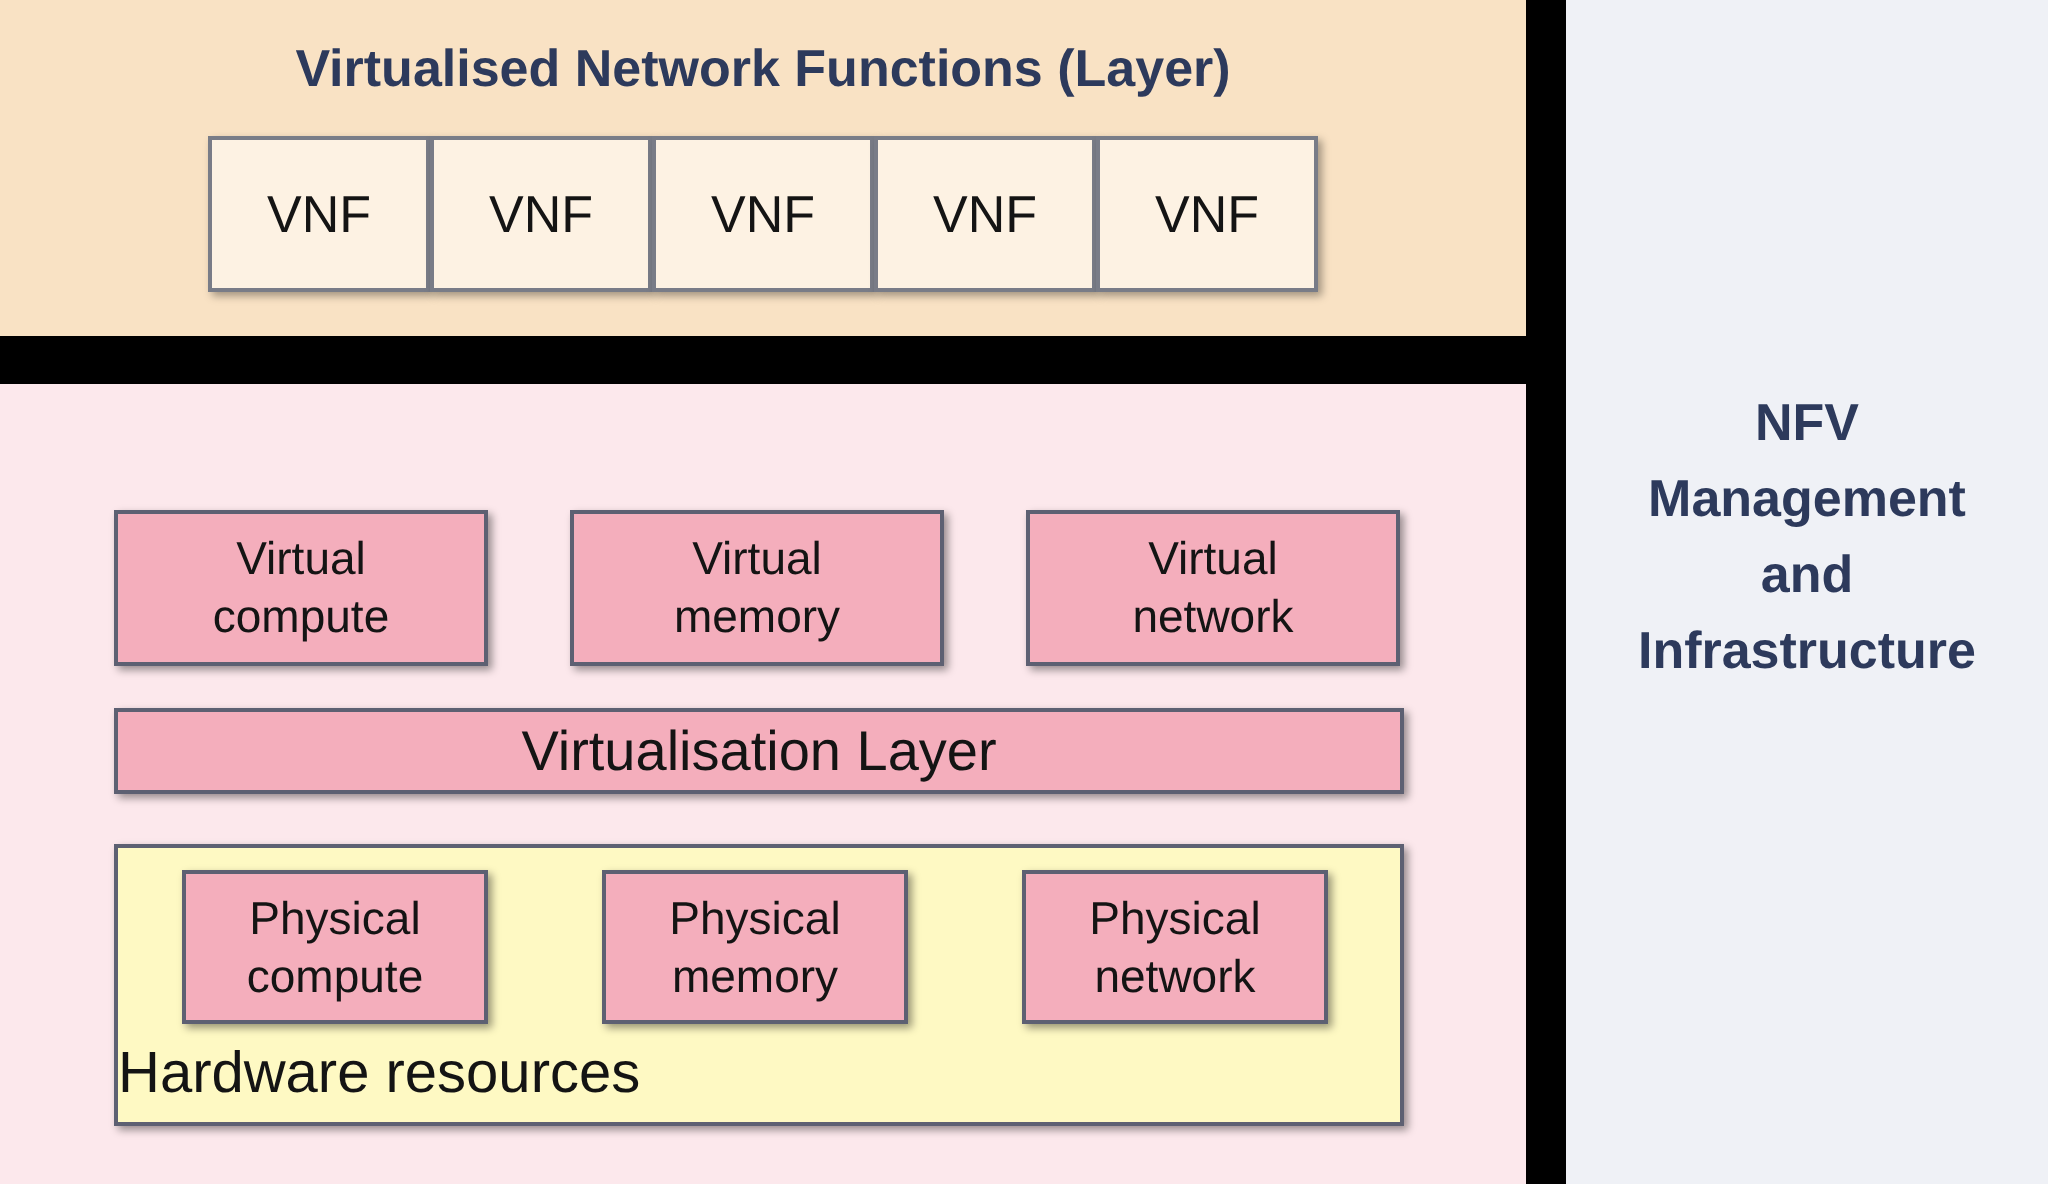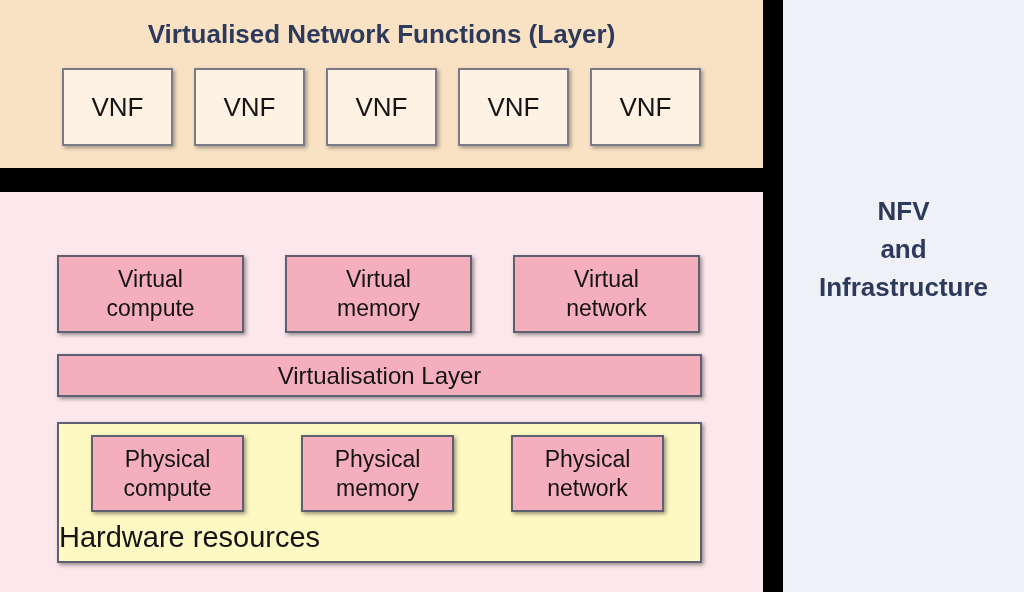"VNF" .vnf-row { gap: 21px -> none }
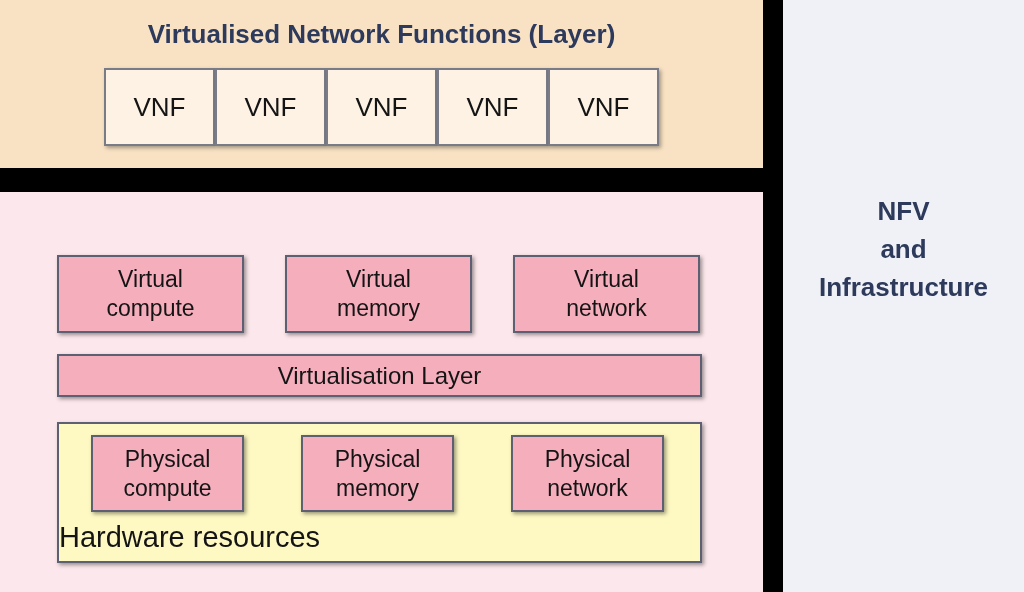"Management" span.mano-line { html: none -> <span>Management</span> }
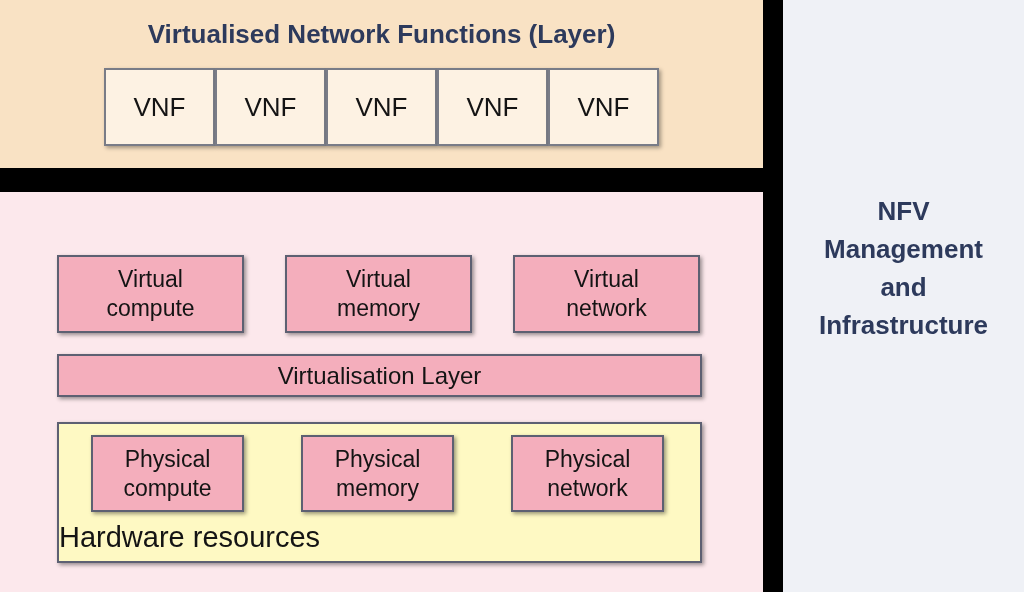"Virtualisation Layer" .virt-layer { font-size: 24px -> 28px }
